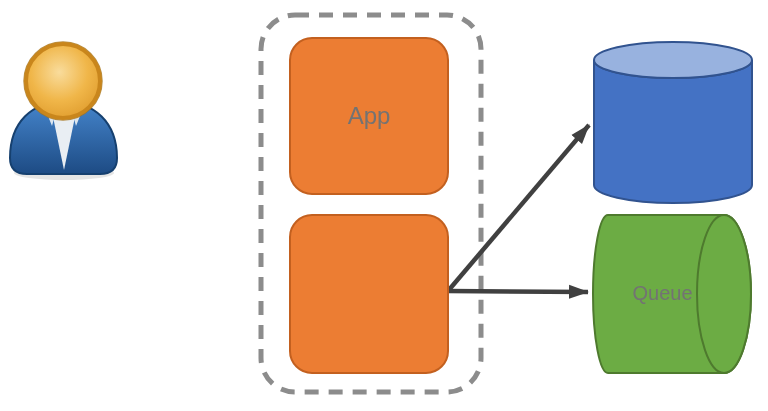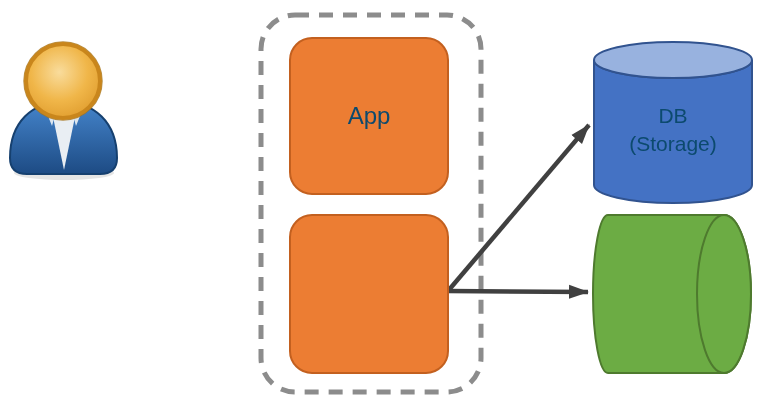"App" .node-label { color: #0c4a6e -> #737373 }
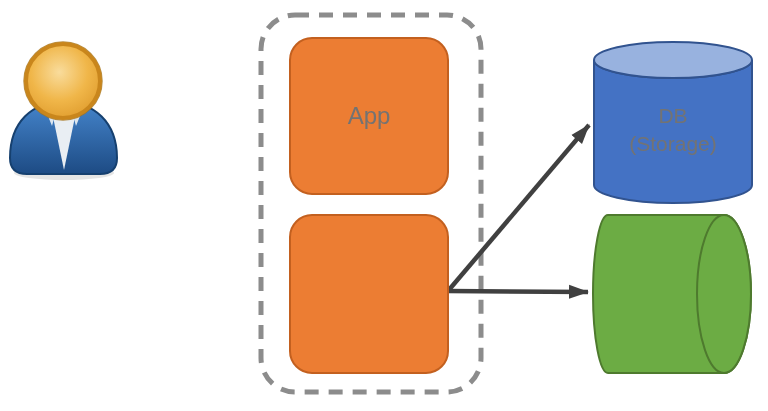"DB" div.node-label { html: <div>DB (Storage)</div> -> none }
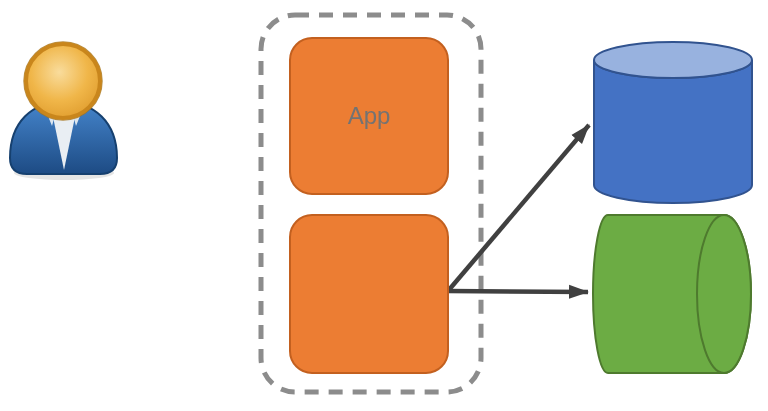"Queue" div.node-label { html: none -> <div>Queue</div> }
